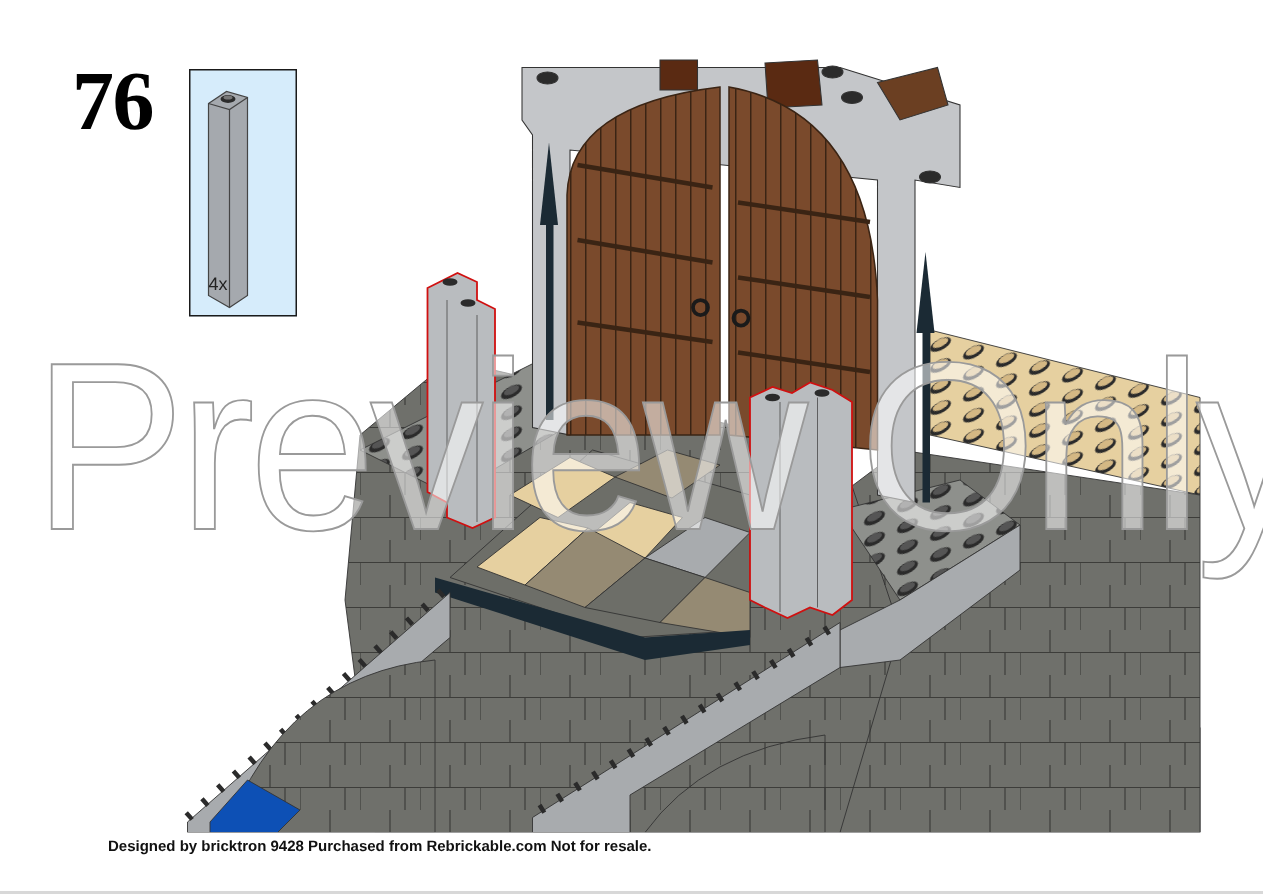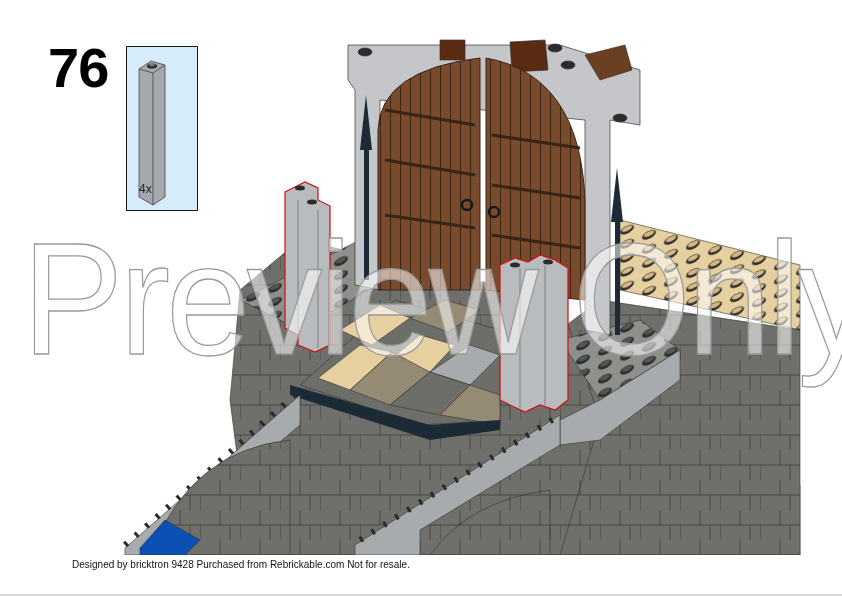"76" .step-number { font-family: Liberation Sans, sans-serif -> Liberation Serif, serif }
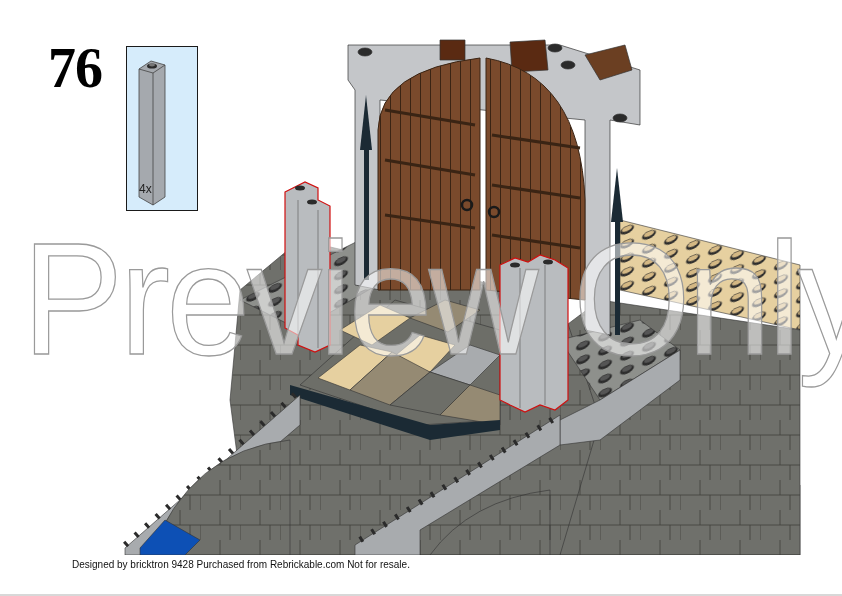"Designed by bricktron 9428 Purchased" .footer-text { font-weight: none -> bold }
